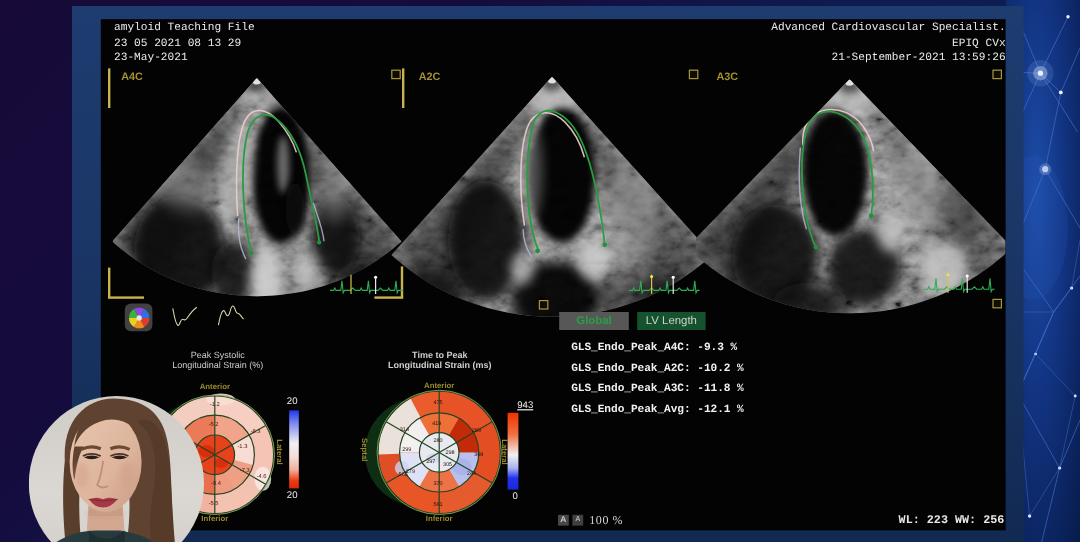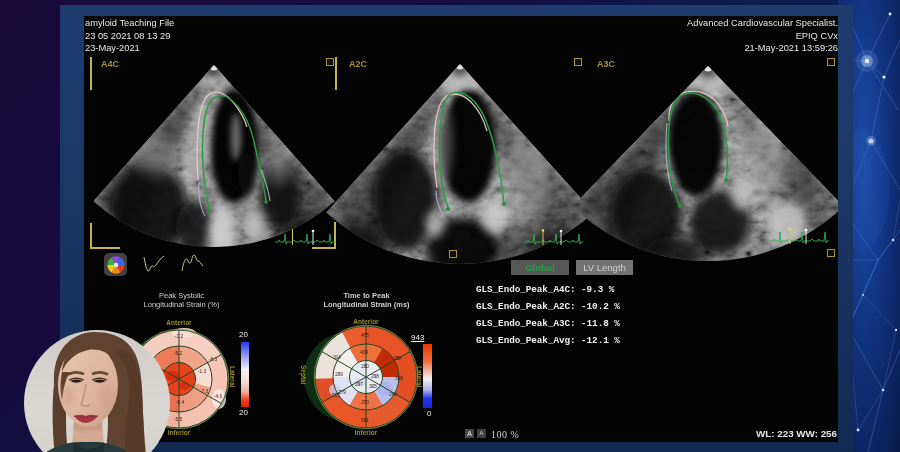"amyloid Teaching File" .mono { font-family: Liberation Sans, sans-serif -> Liberation Mono, monospace; padding-left: none -> 10px }
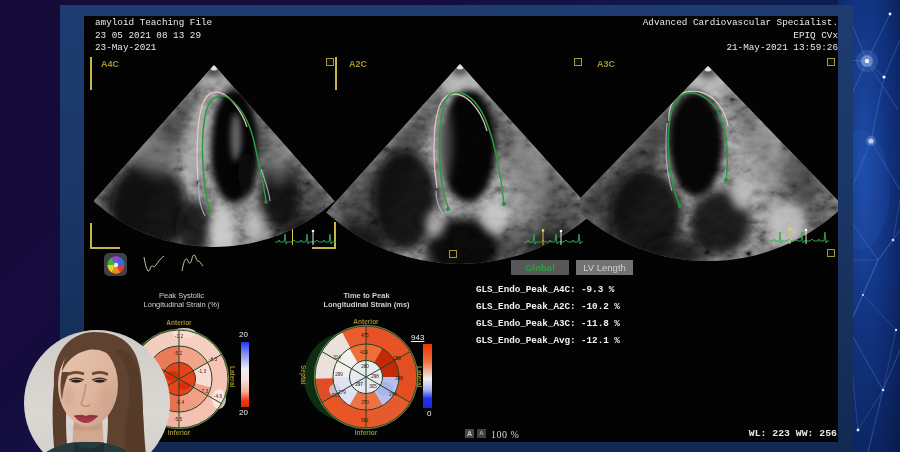"Advanced Cardiovascular Specialist." div.abs { text: 21-May-2021 -> 21-September-2021 }
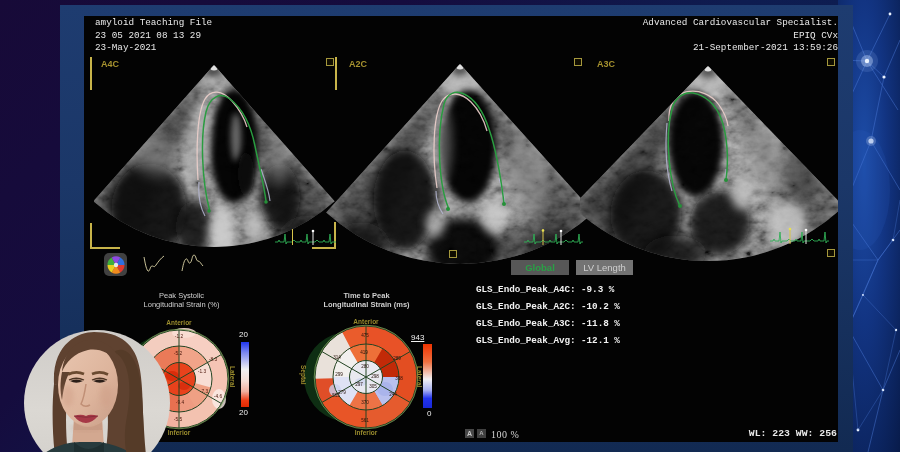"Global" .btn { margin-left: 45px -> none }
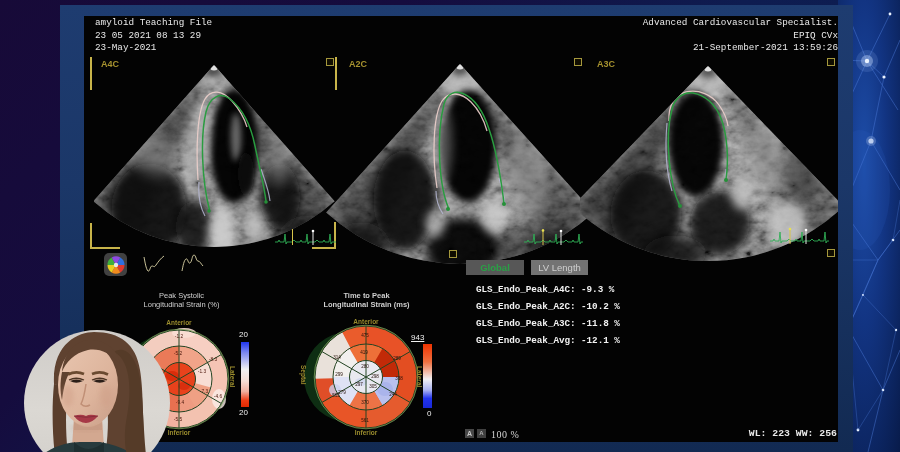"LV Length" div.btn { background: #737373 -> #14532d }
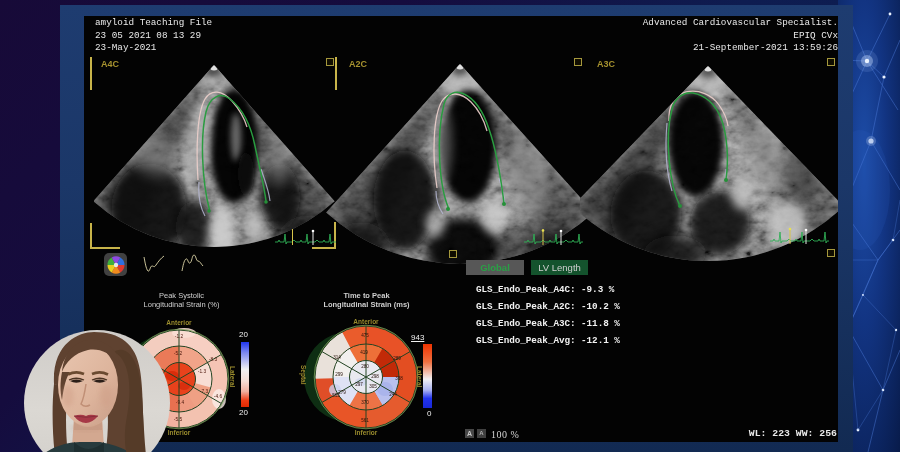"943" div.abs { left: 327px -> 347px }
